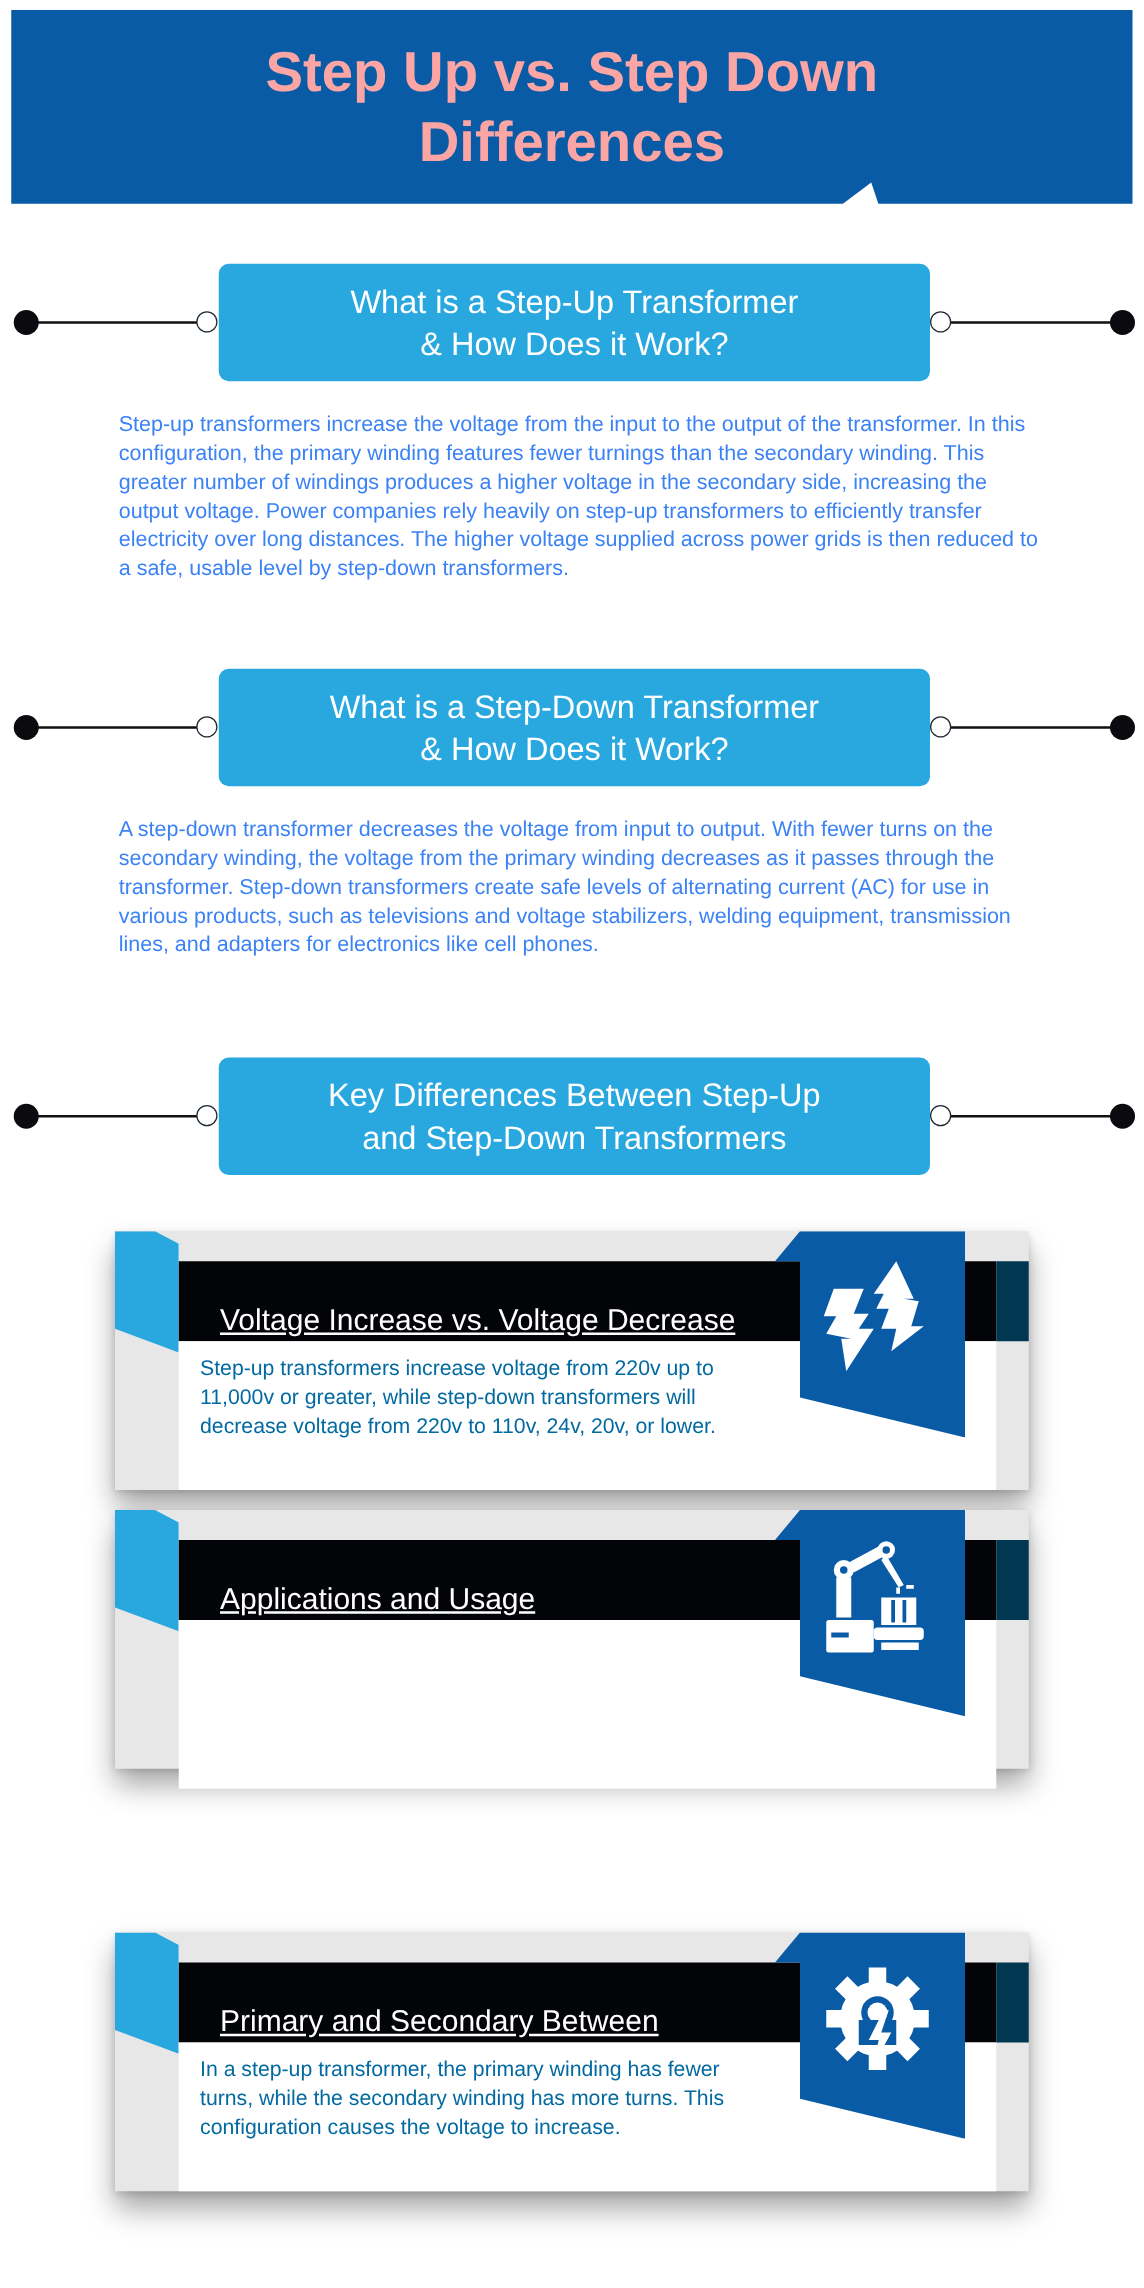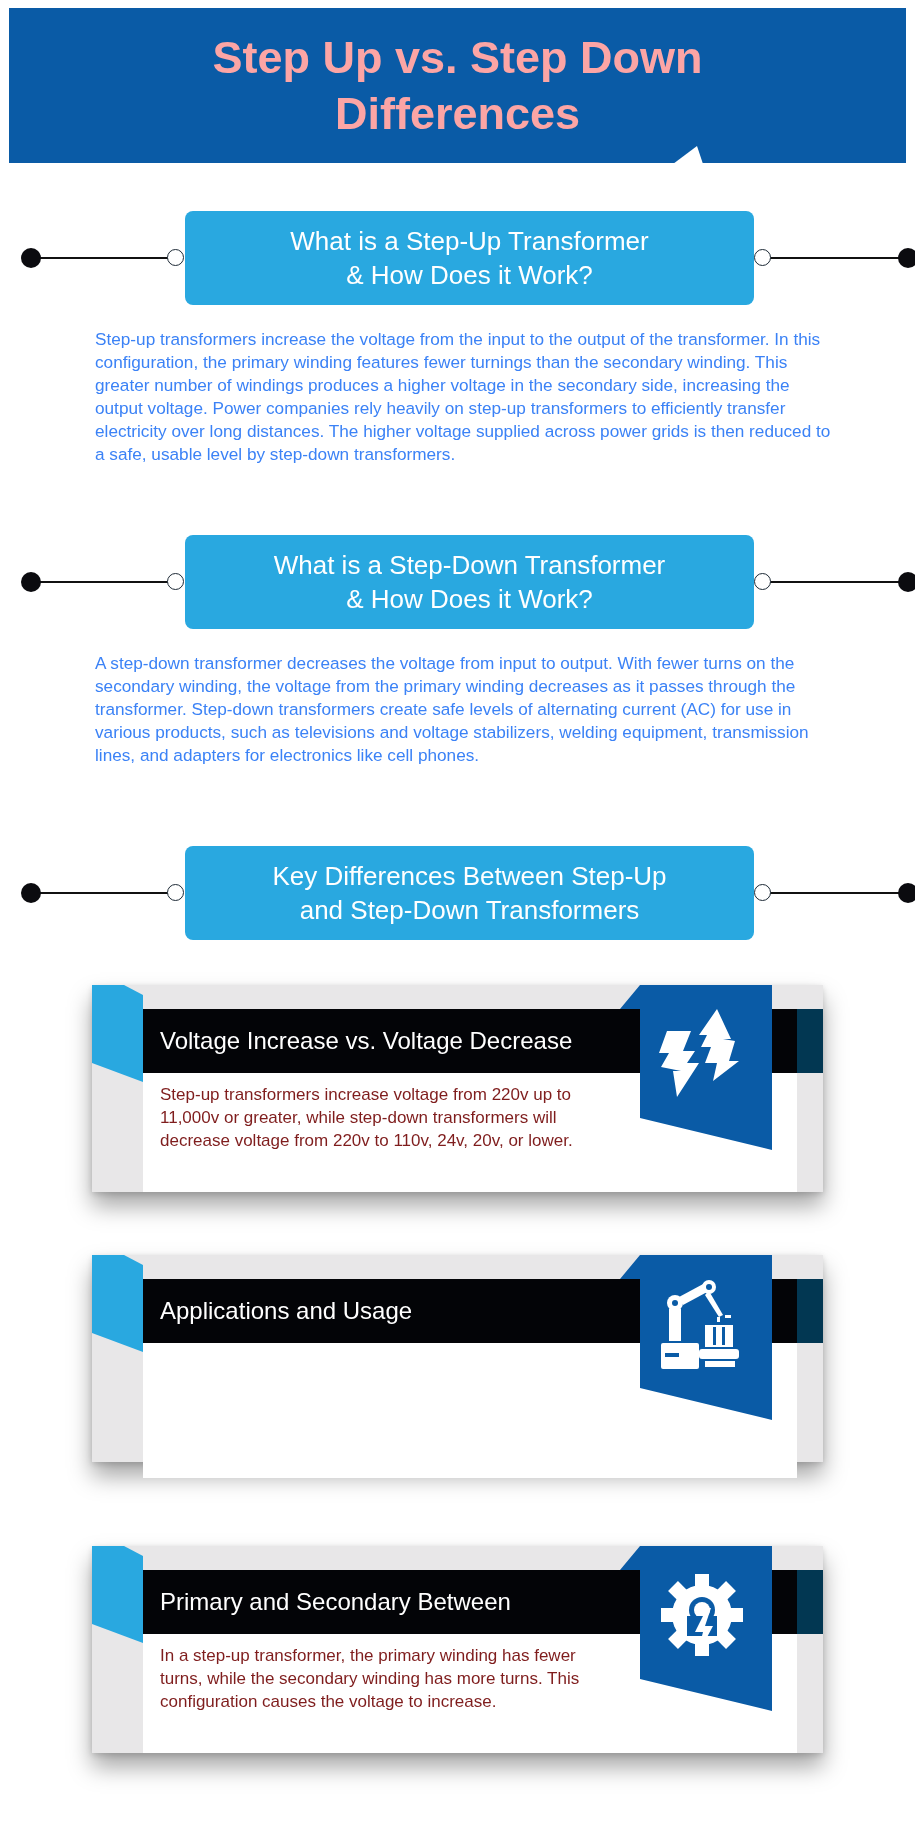"What is a Step-Up Transformer" .section-head { left: 12px -> 2px }
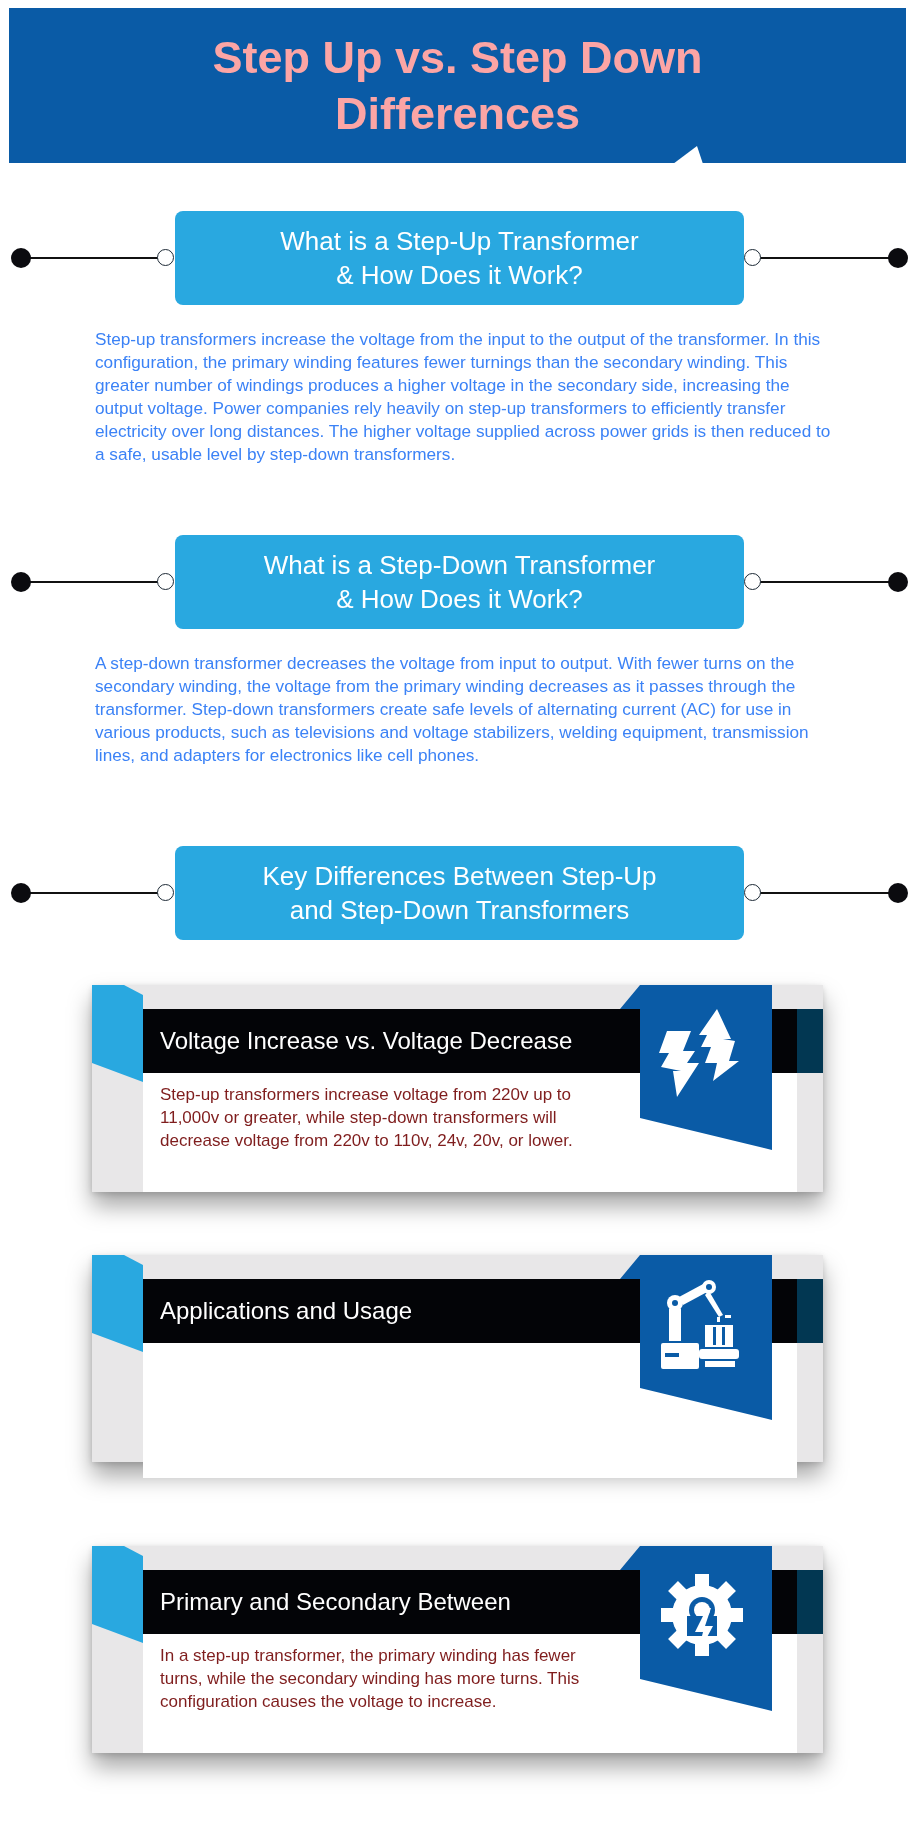"Voltage Increase vs. Voltage Decrease" .card .title { margin: 0 -> 16px; text-decoration: none -> underline }
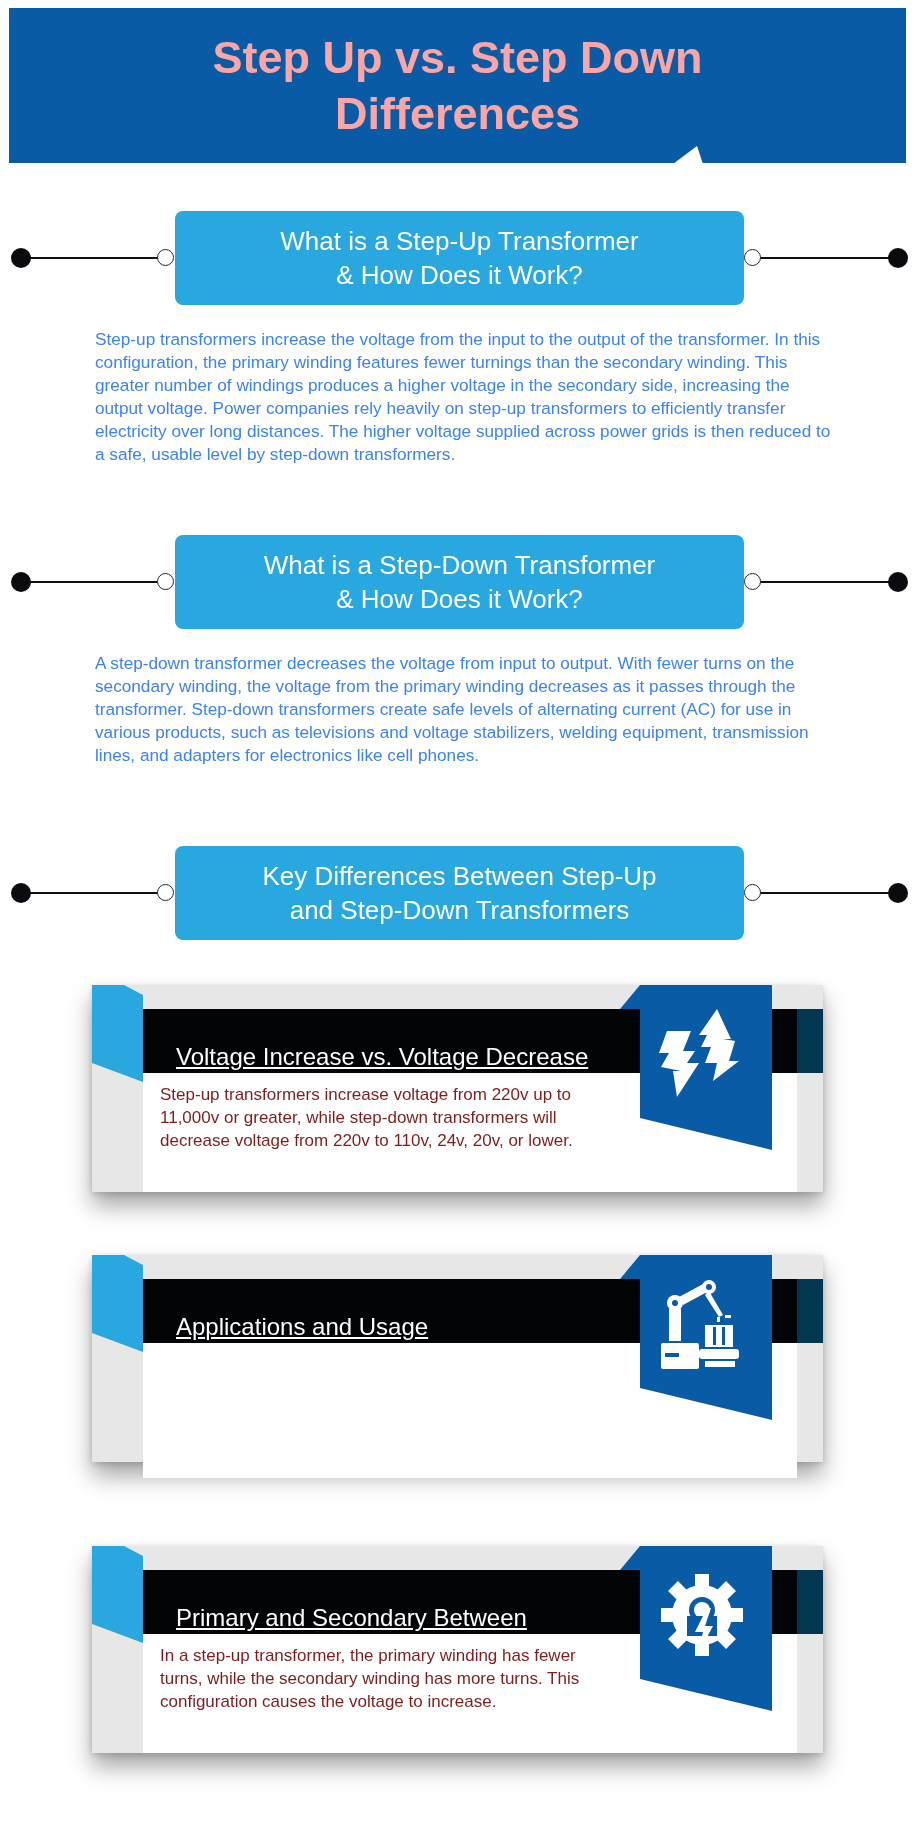"Step-up transformers increase voltage" .card .text { color: #7f1d1d -> #0369a1 }
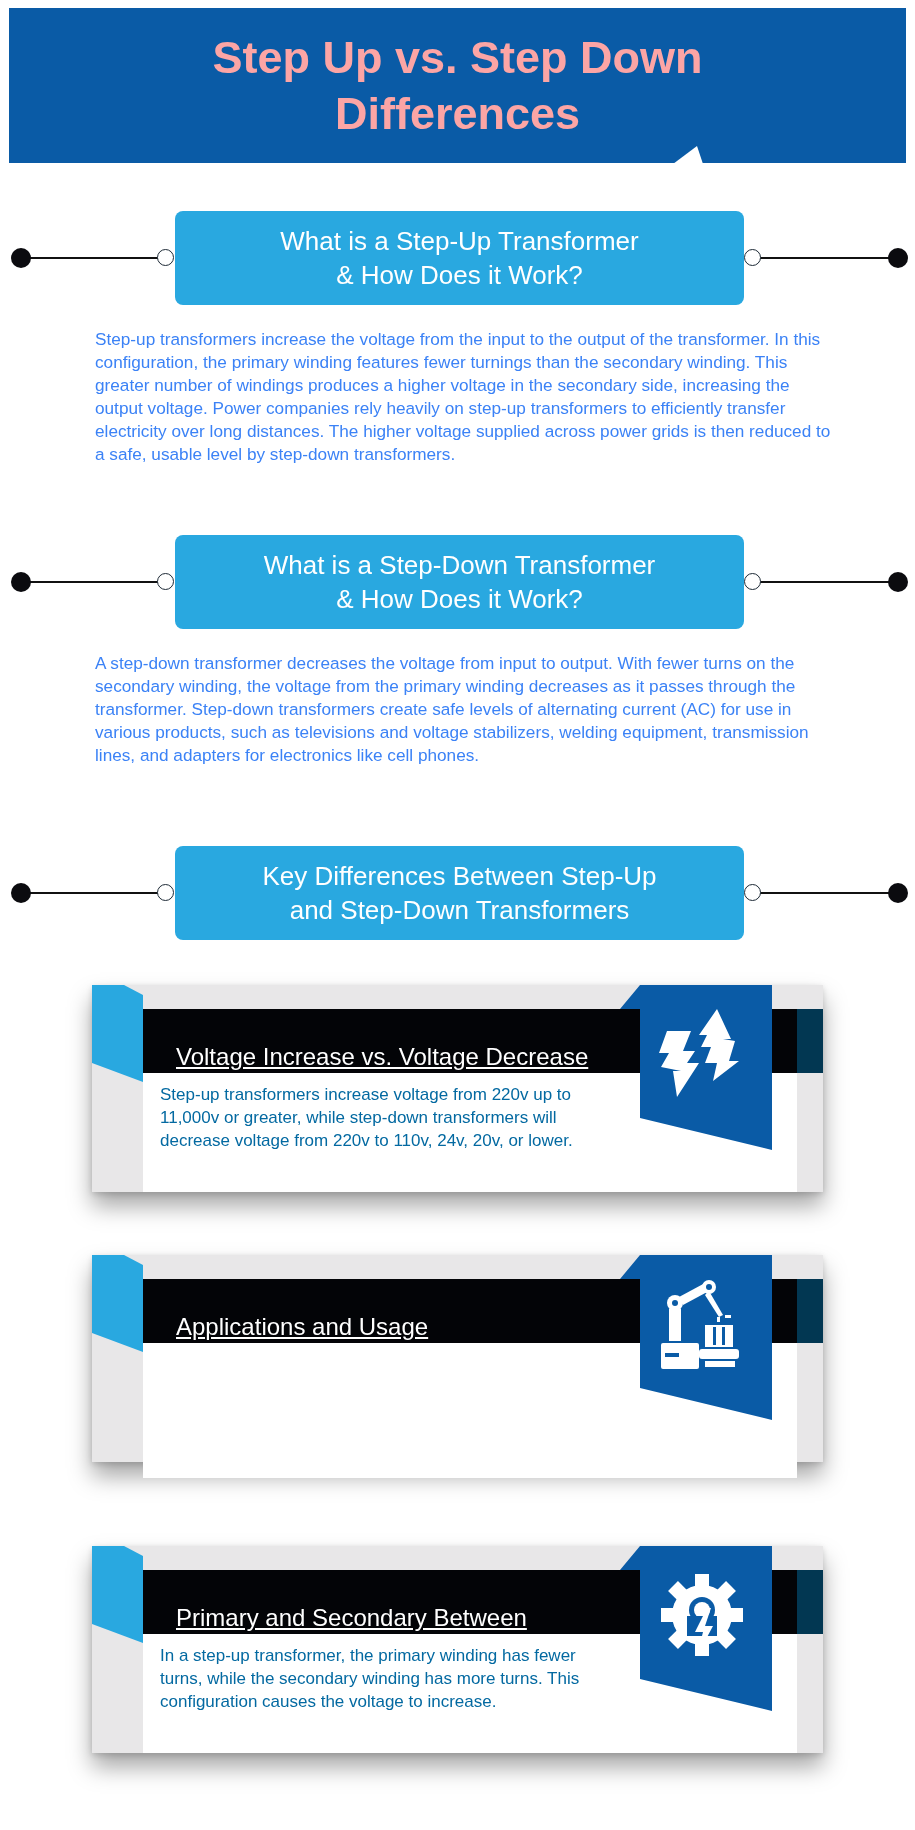"Applications and Usage" div.card { top: 1255px -> 1208px }
